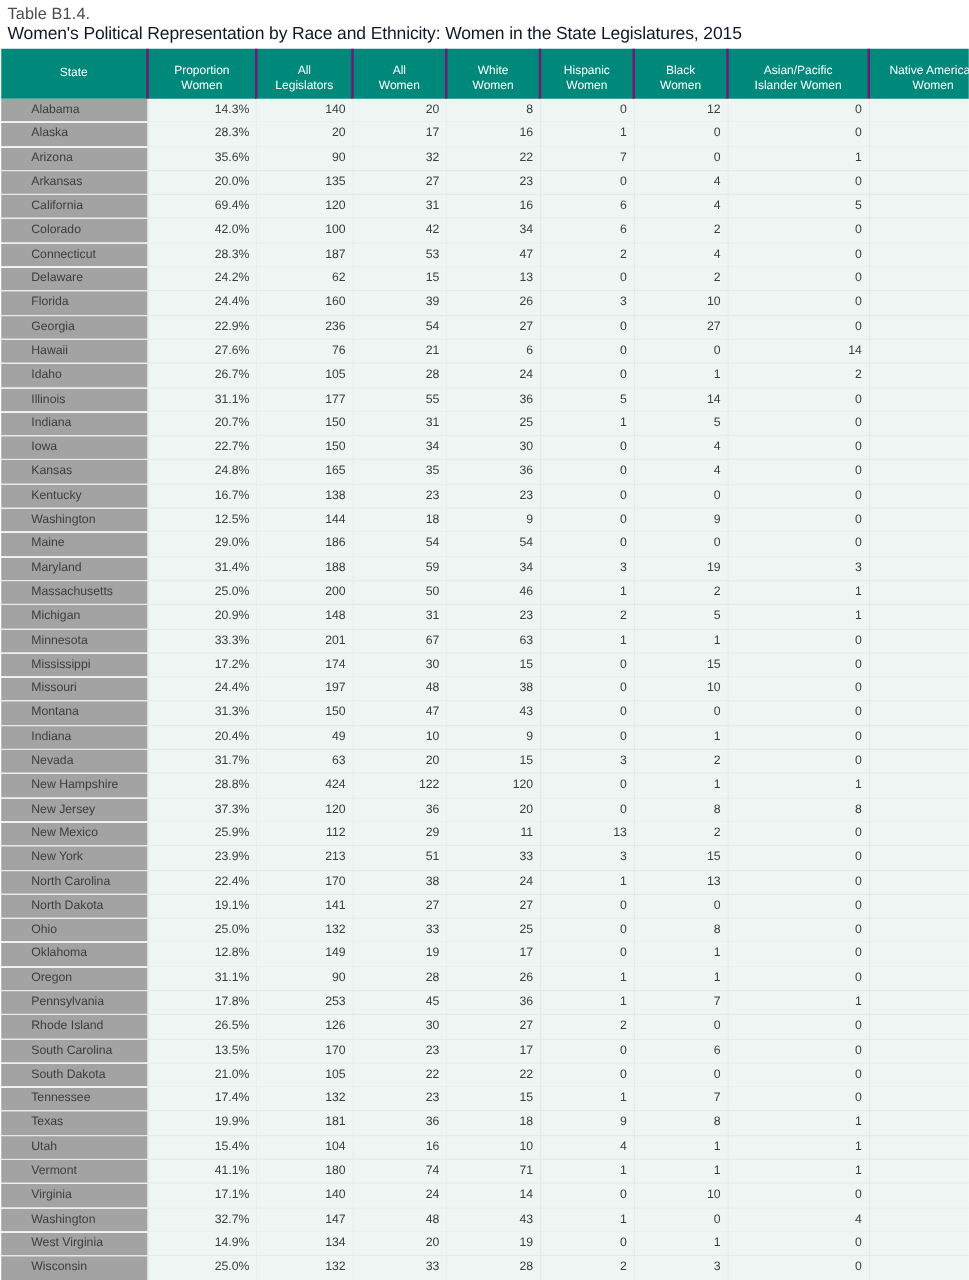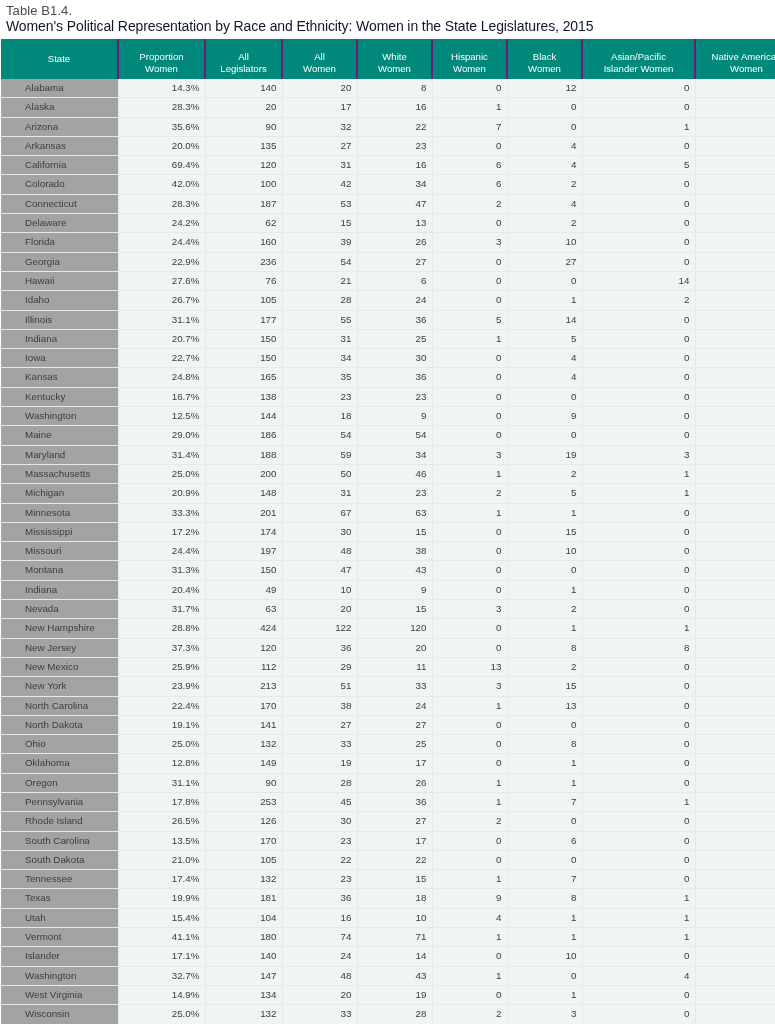"Islander" td.state-cell { text: Islander -> Virginia }
